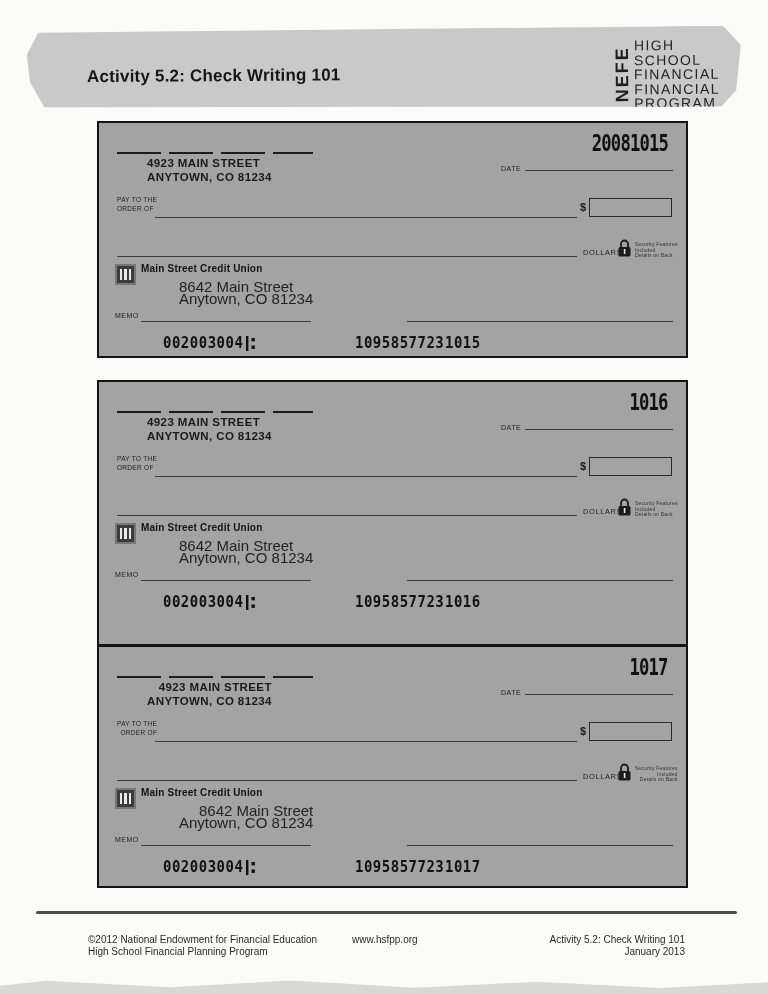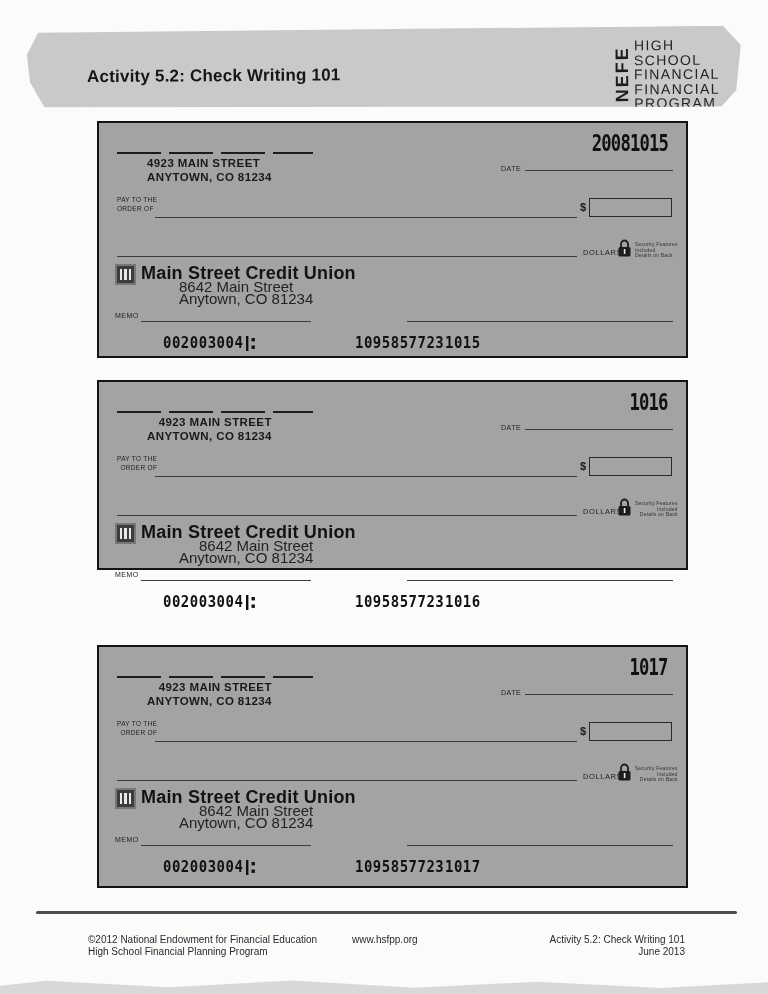"Main Street Credit Union" .ck-bank-name { font-size: 18px -> 10px }
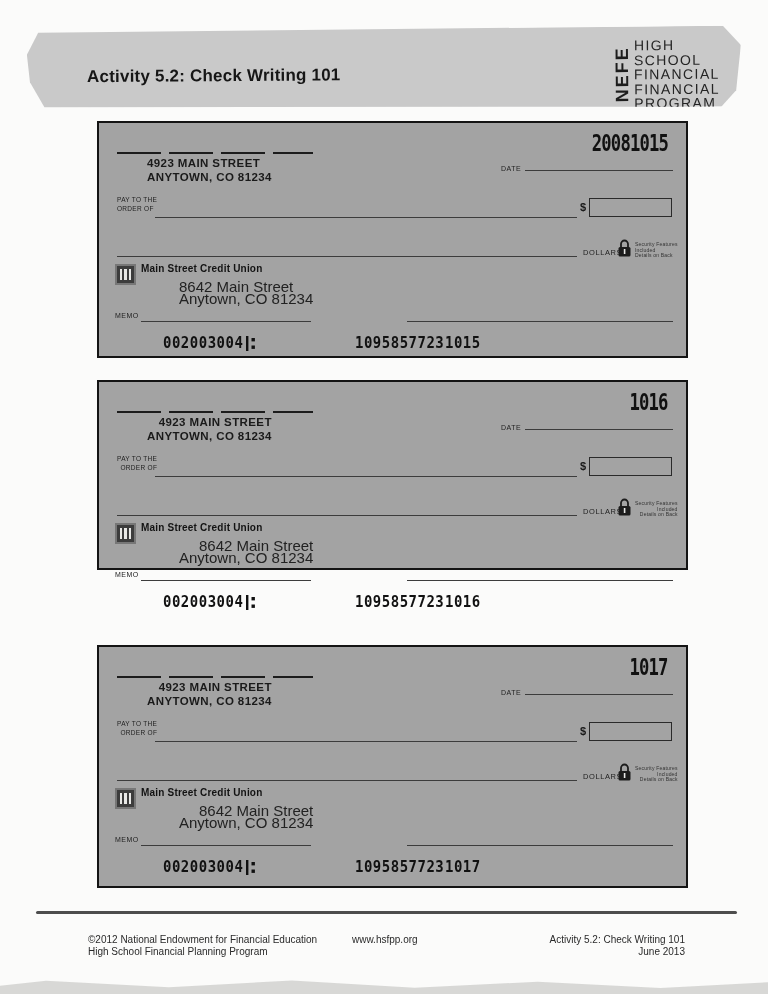"1016" #checks .check:nth-of-type(2) { height: 190px -> 266px; text-align: right -> none }
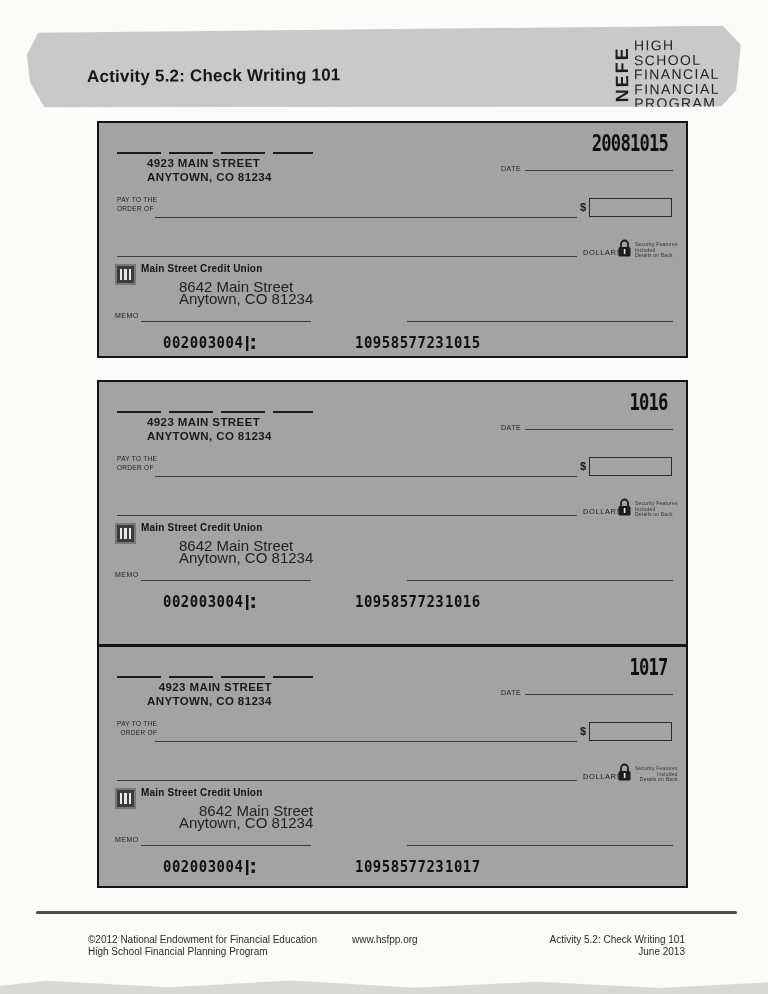"June 2013" div { text: June -> January }
